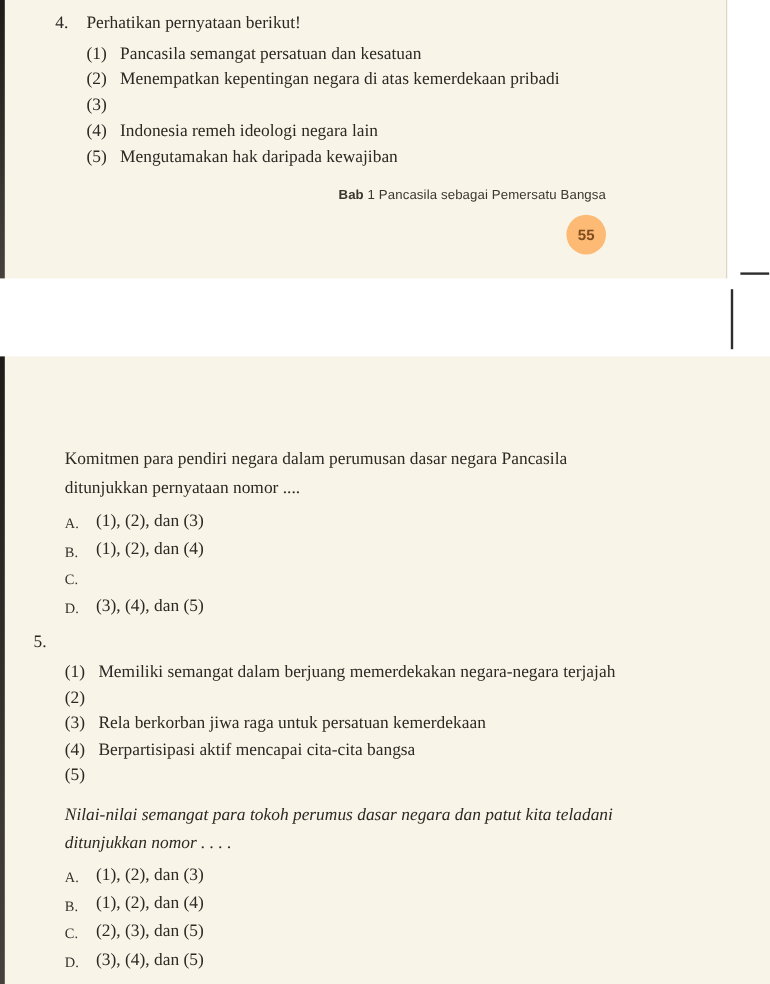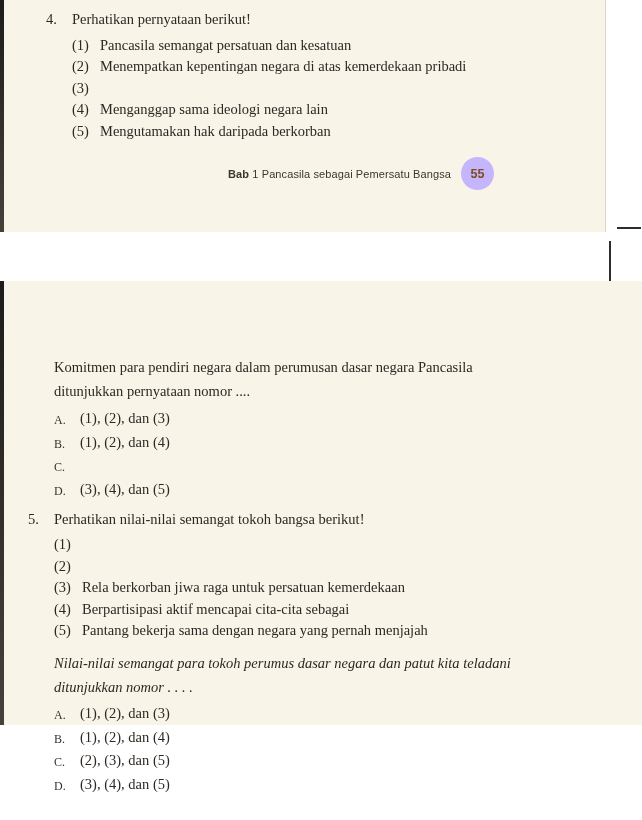"Menganggap sama ideologi negara lain" span.stmt-text { text: Menganggap sama -> Indonesia remeh }
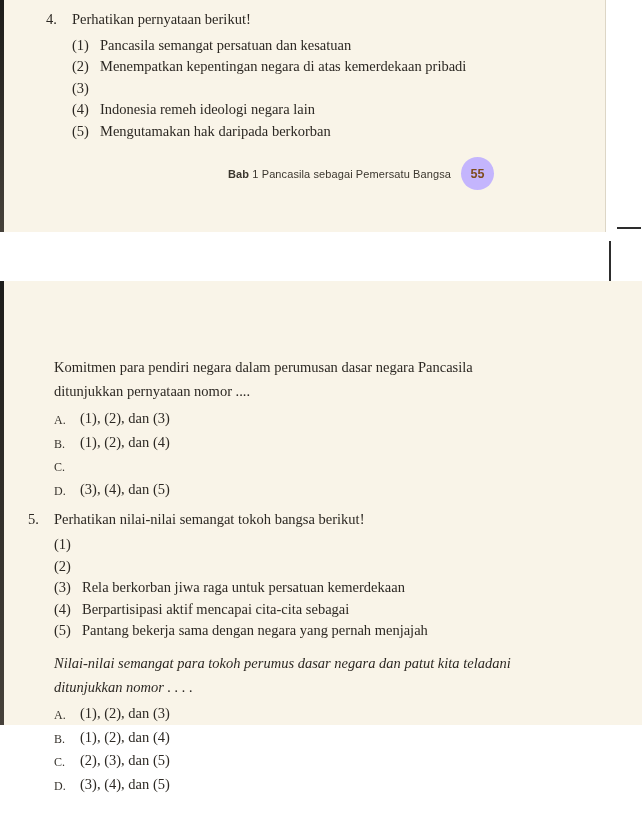"Mengutamakan hak daripada berkorban" span.stmt-text { text: berkorban -> kewajiban }
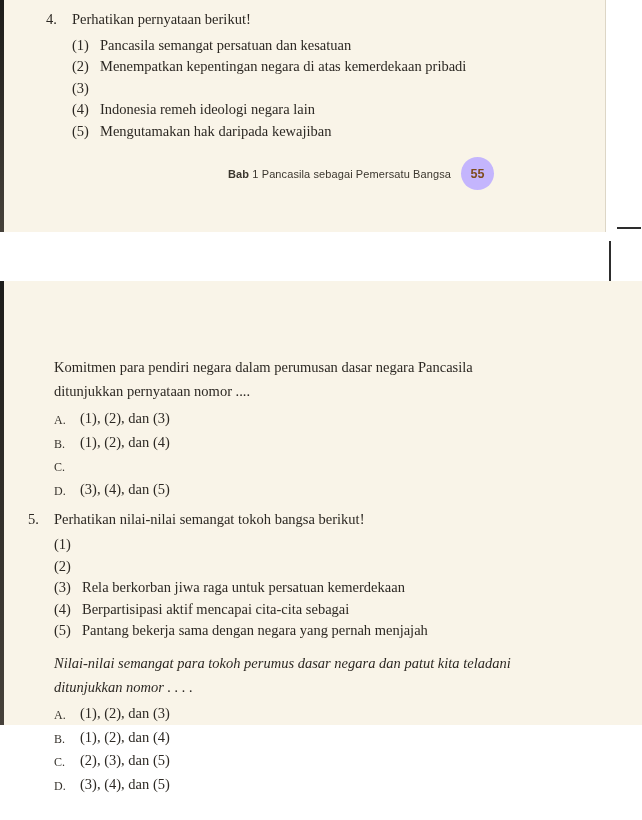"Bab 1 Pancasila sebagai Pemersatu" .footer-row { align-items: center -> flex-end; flex-direction: none -> column; right: 111px -> 100px }
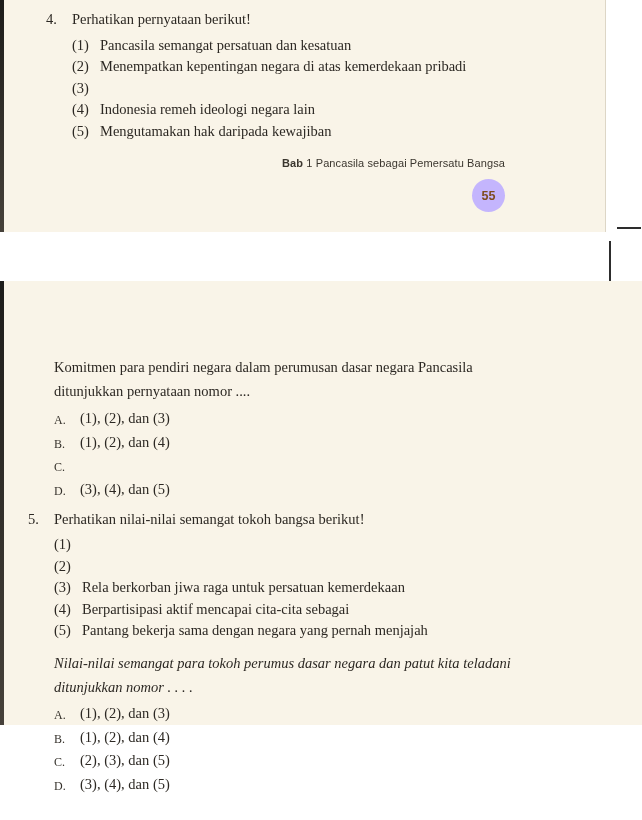"55" .page-badge { background: #c4b5fd -> #fdba74 }
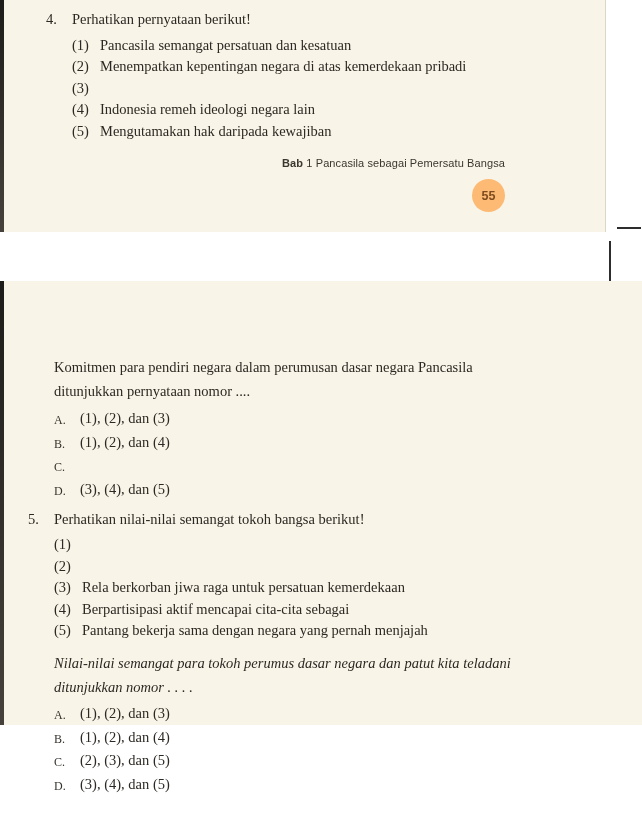"Komitmen para pendiri negara dalam" .scan-bottom { height: 444px -> 523px; top: 281px -> 297px }
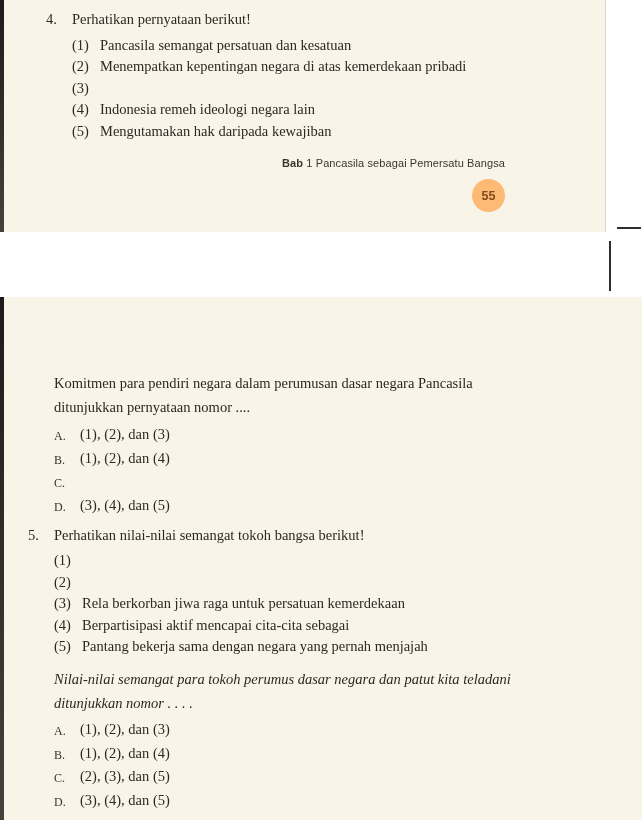"Perhatikan nilai-nilai semangat tokoh" span.q-prompt { html: <span>Perhatikan nilai-nilai semangat tokoh bangsa berikut!</span> -> none }
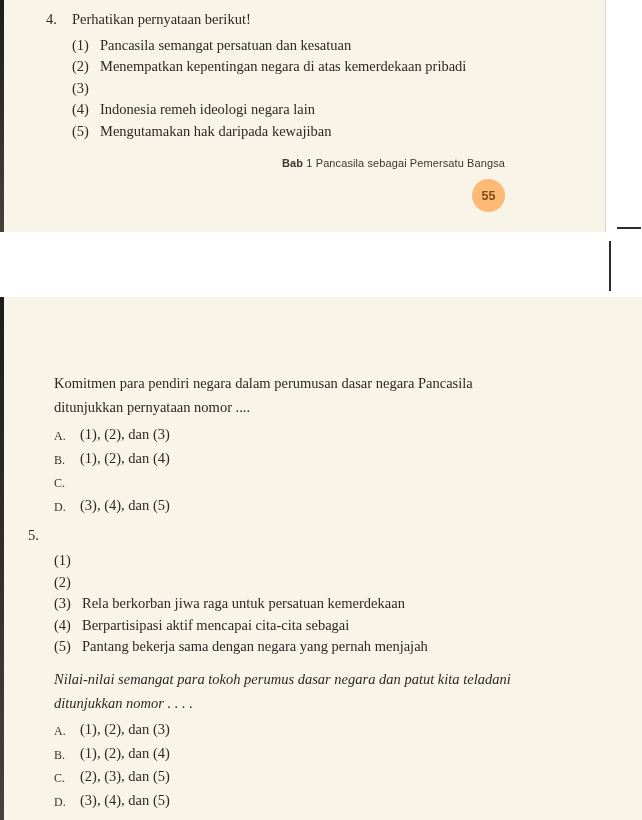"Memiliki semangat dalam berjuang" span.stmt-text { html: none -> <span>Memiliki semangat dalam berjuang memerdekakan negara-negara terjajah</span> }
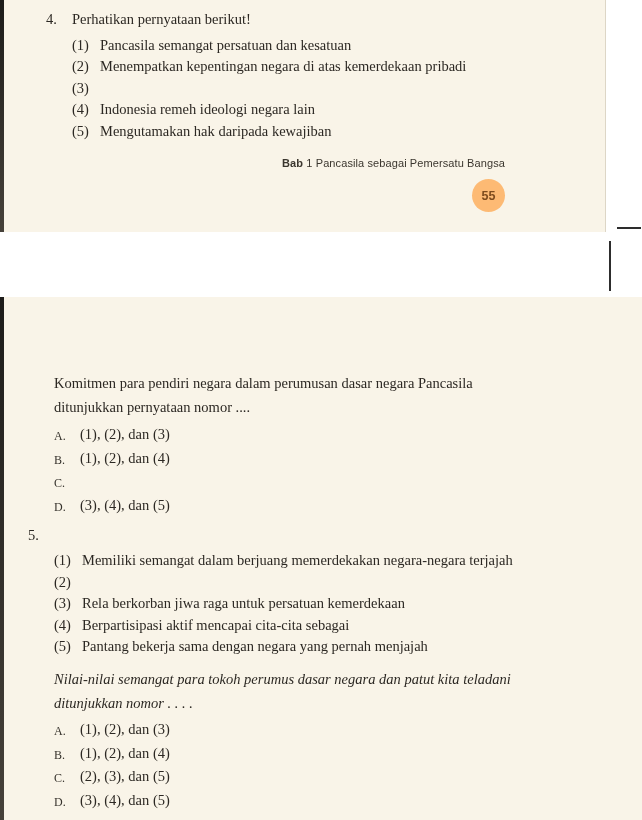"Berpartisipasi aktif mencapai cita-cita" span.stmt-text { text: sebagai -> bangsa }
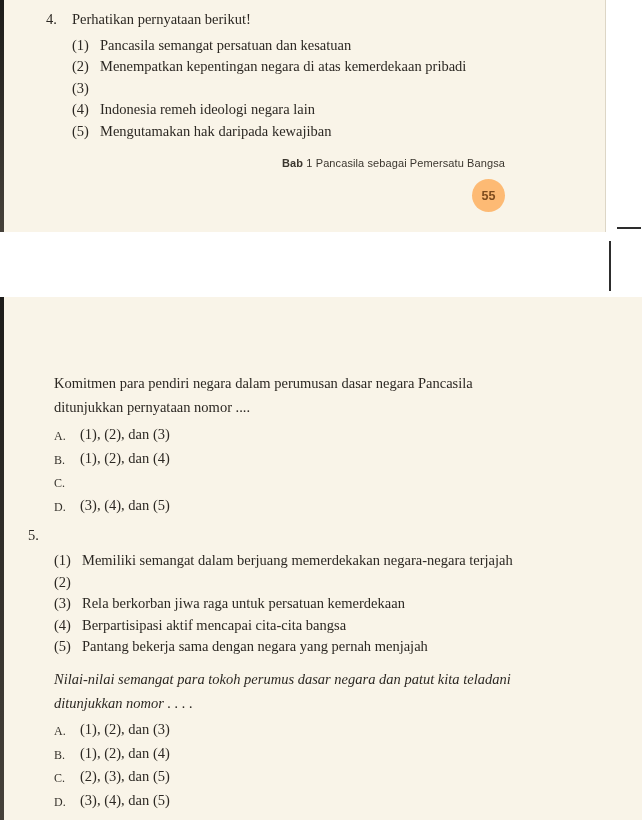"Pantang bekerja sama dengan negara" span.stmt-text { html: <span>Pantang bekerja sama dengan negara yang pernah menjajah</span> -> none }
